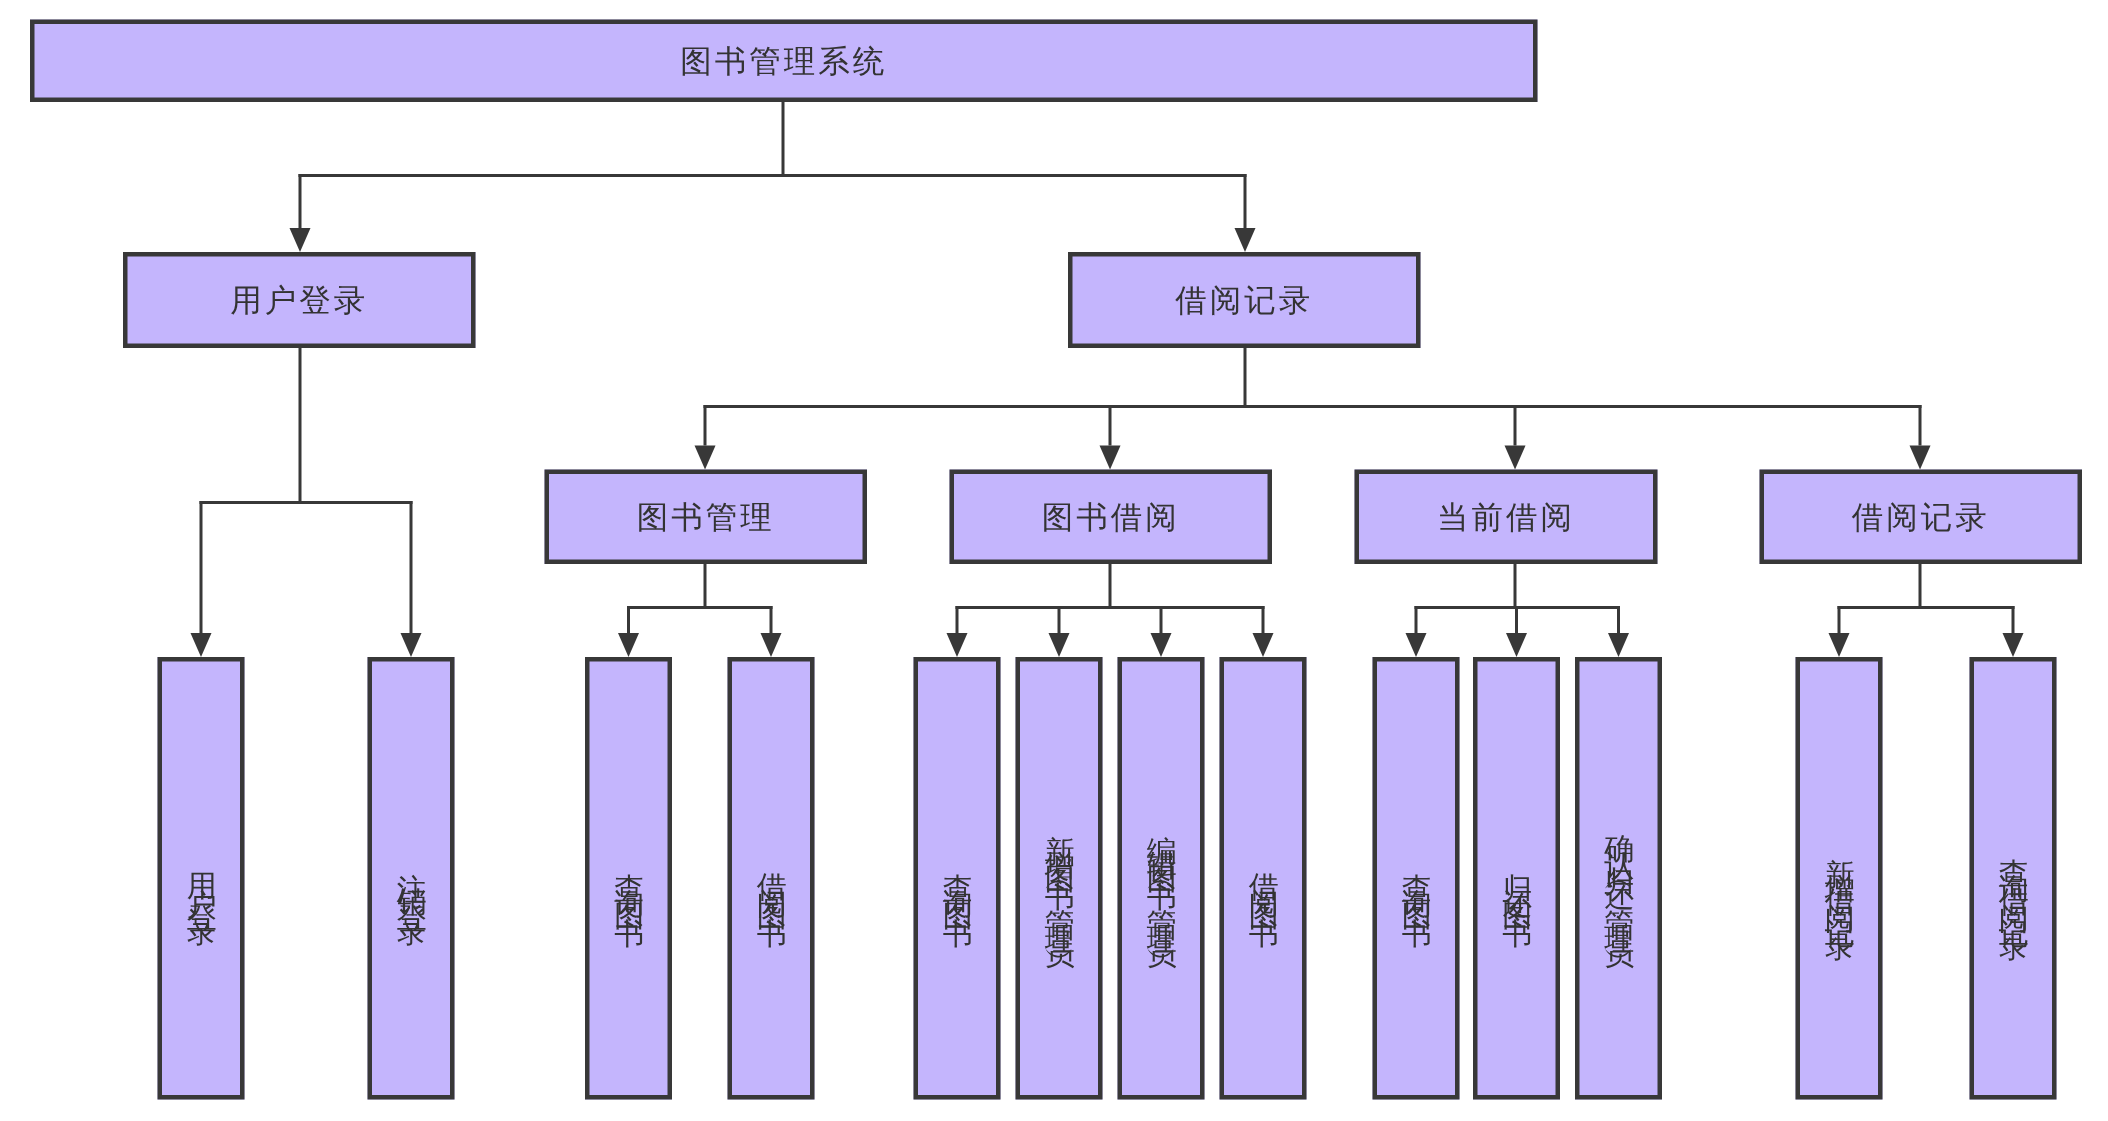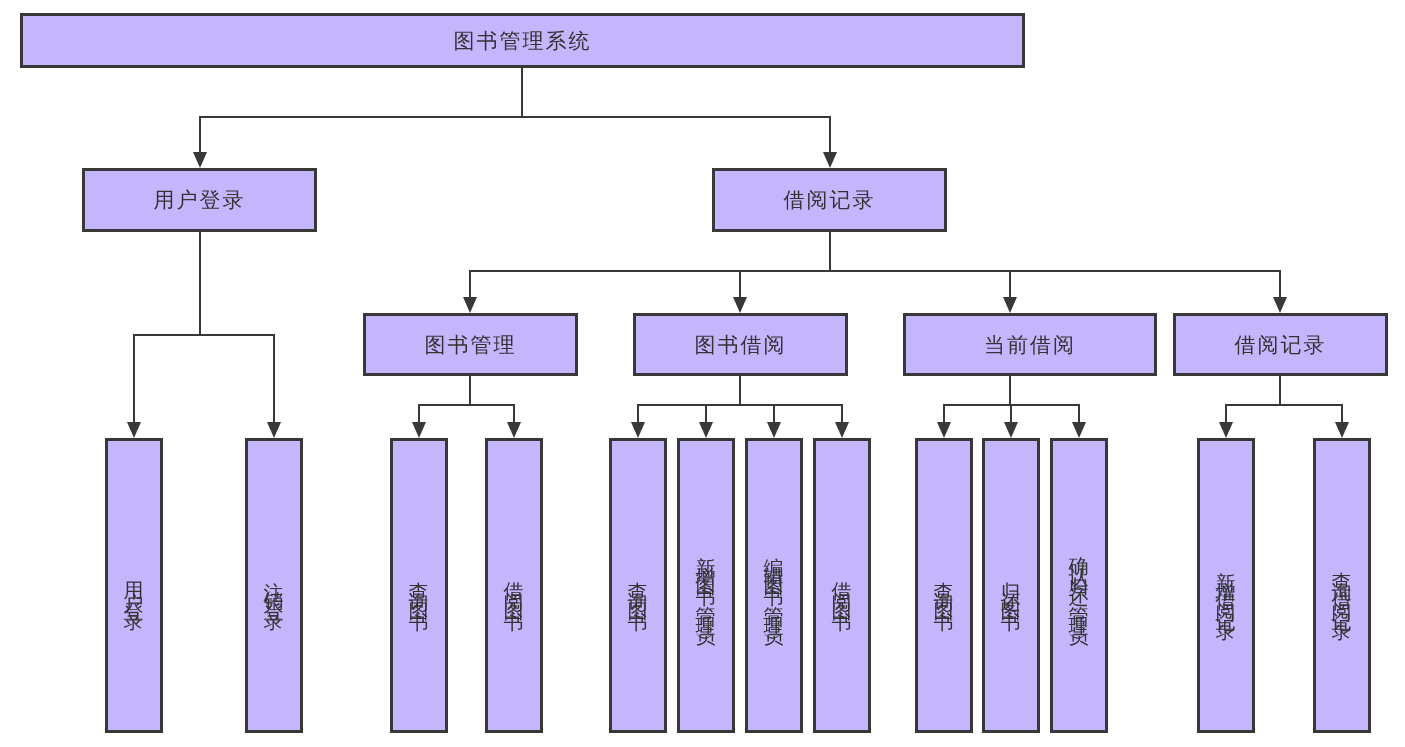"当前借阅" div.node { width: 254px -> 202px }
